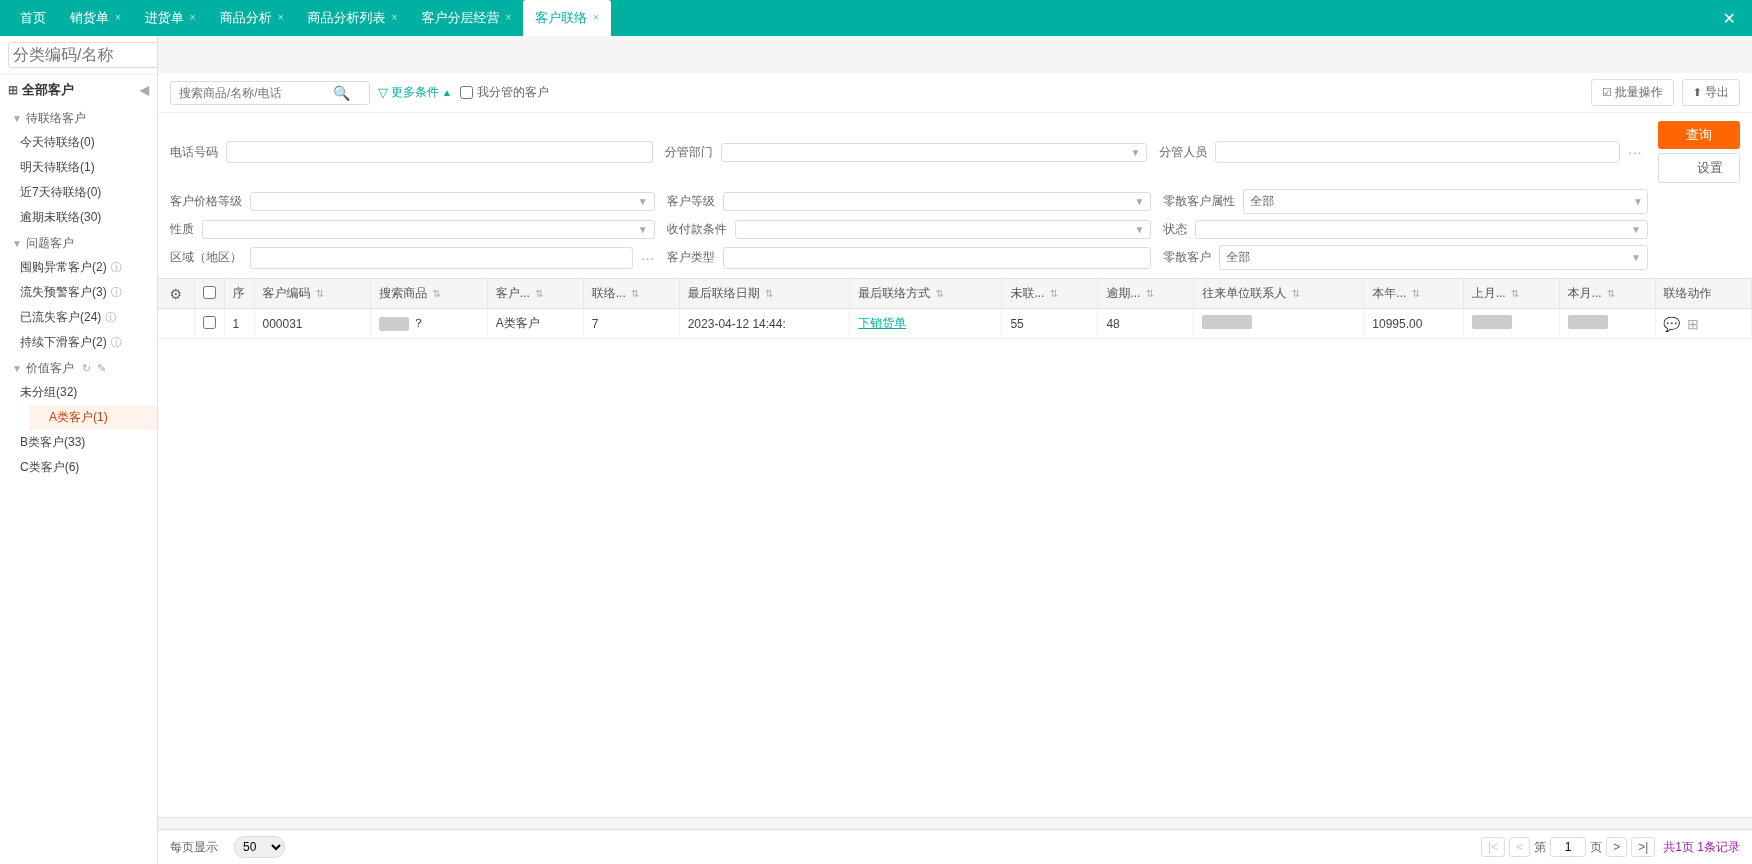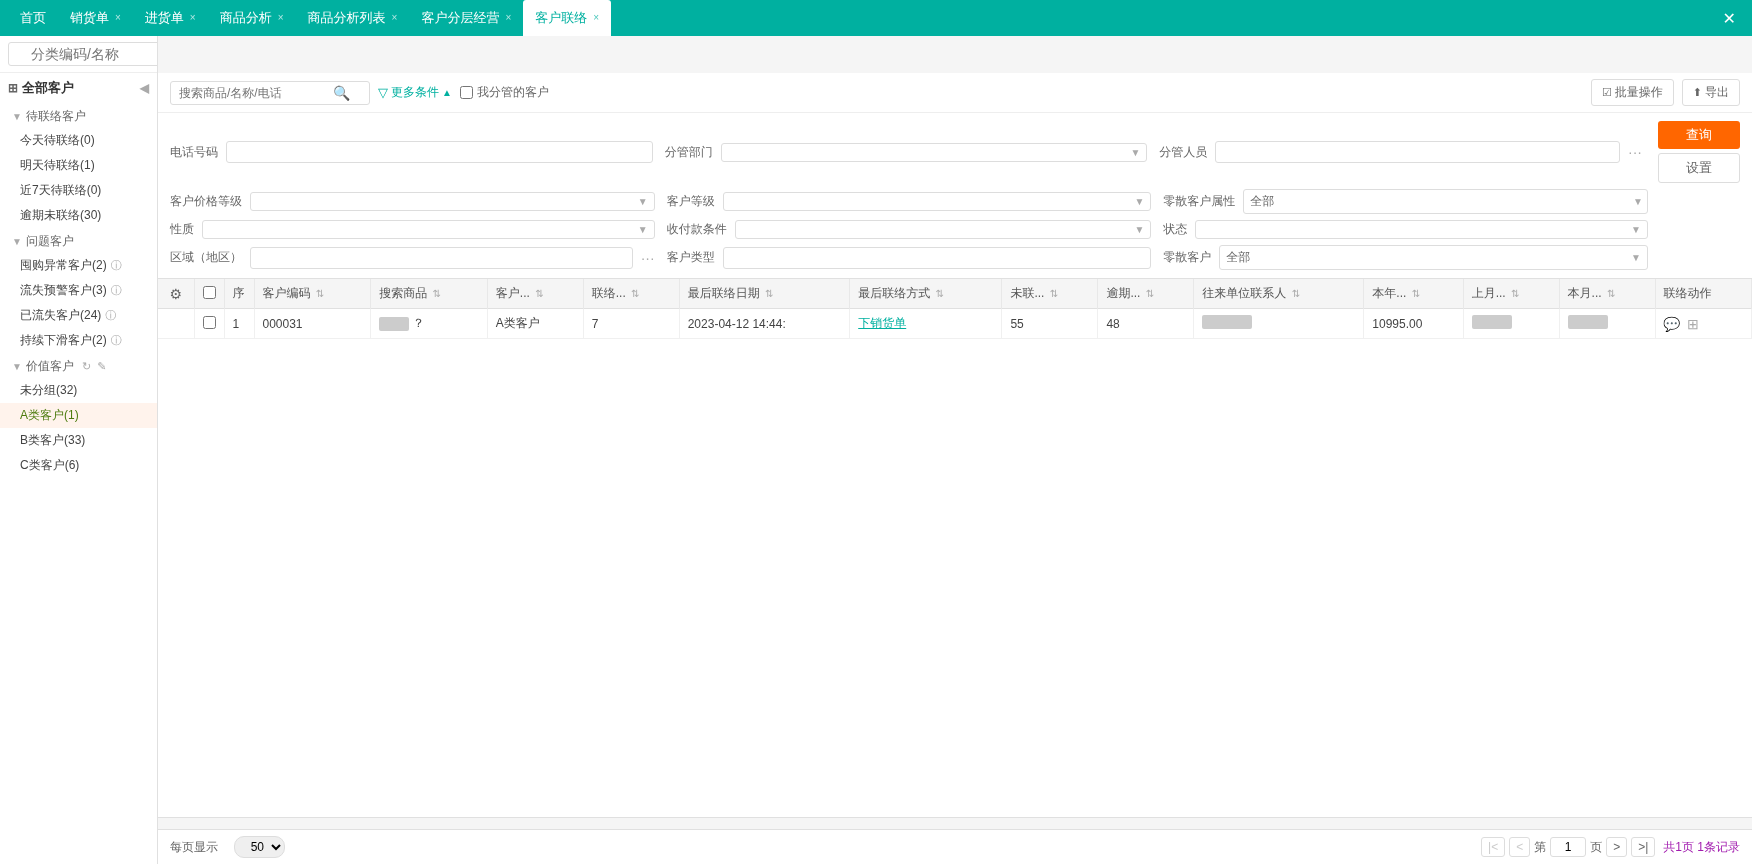"分类编码/名称" .sidebar-search input { font-size: 14px -> 16px; padding: 3px 22px -> 3px 4px }
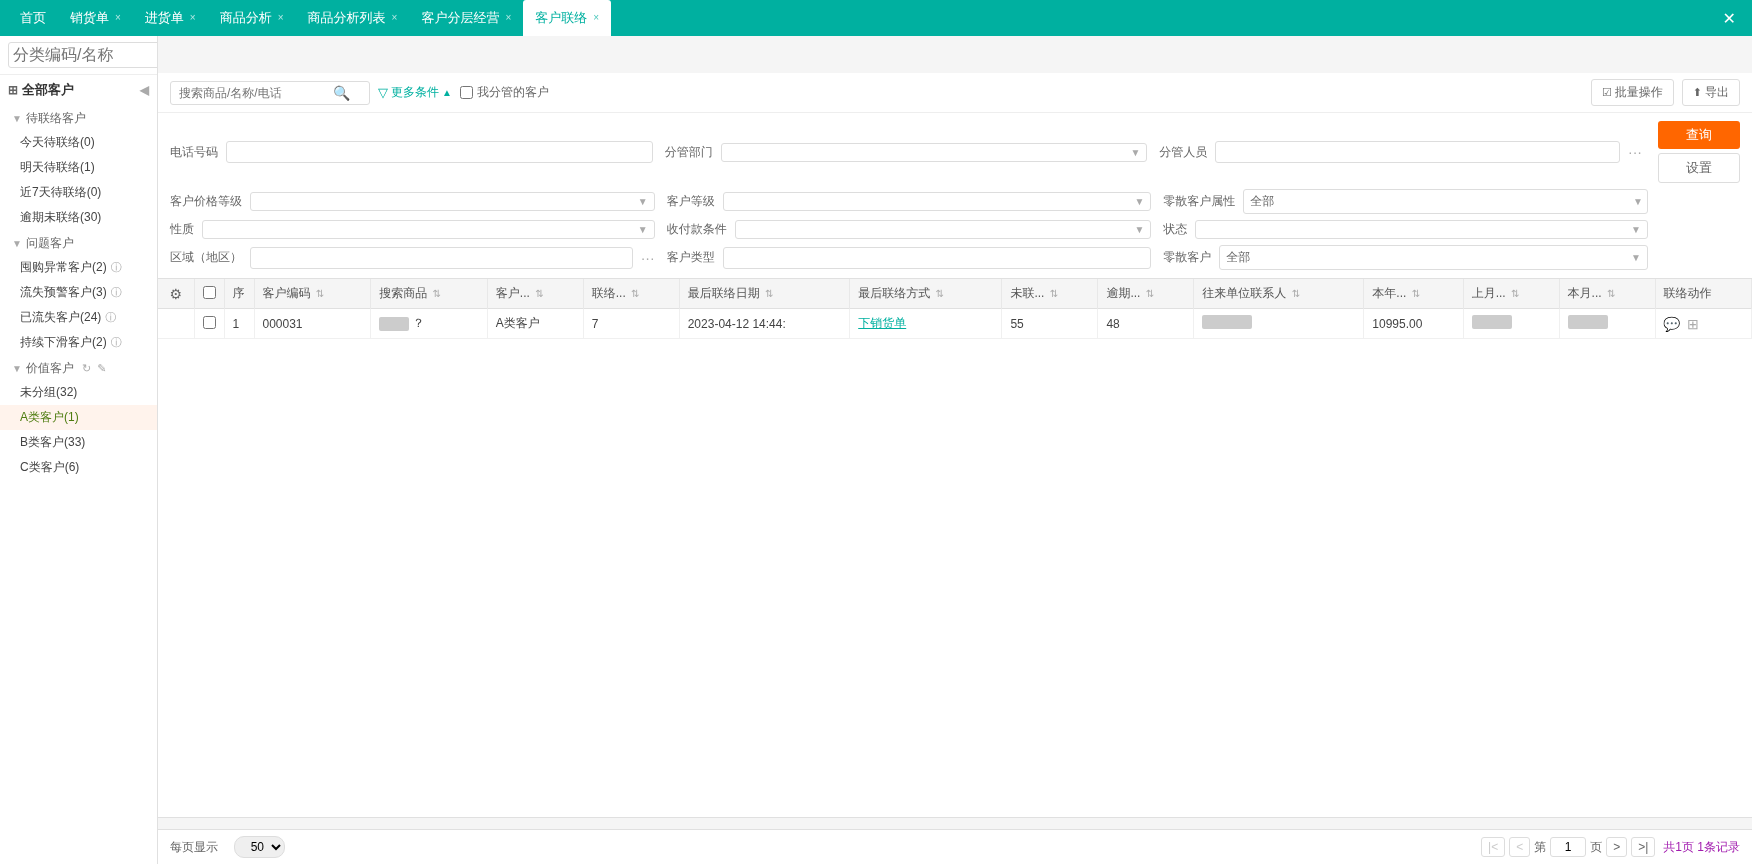"设置" .btn-settings { text-align: none -> right }
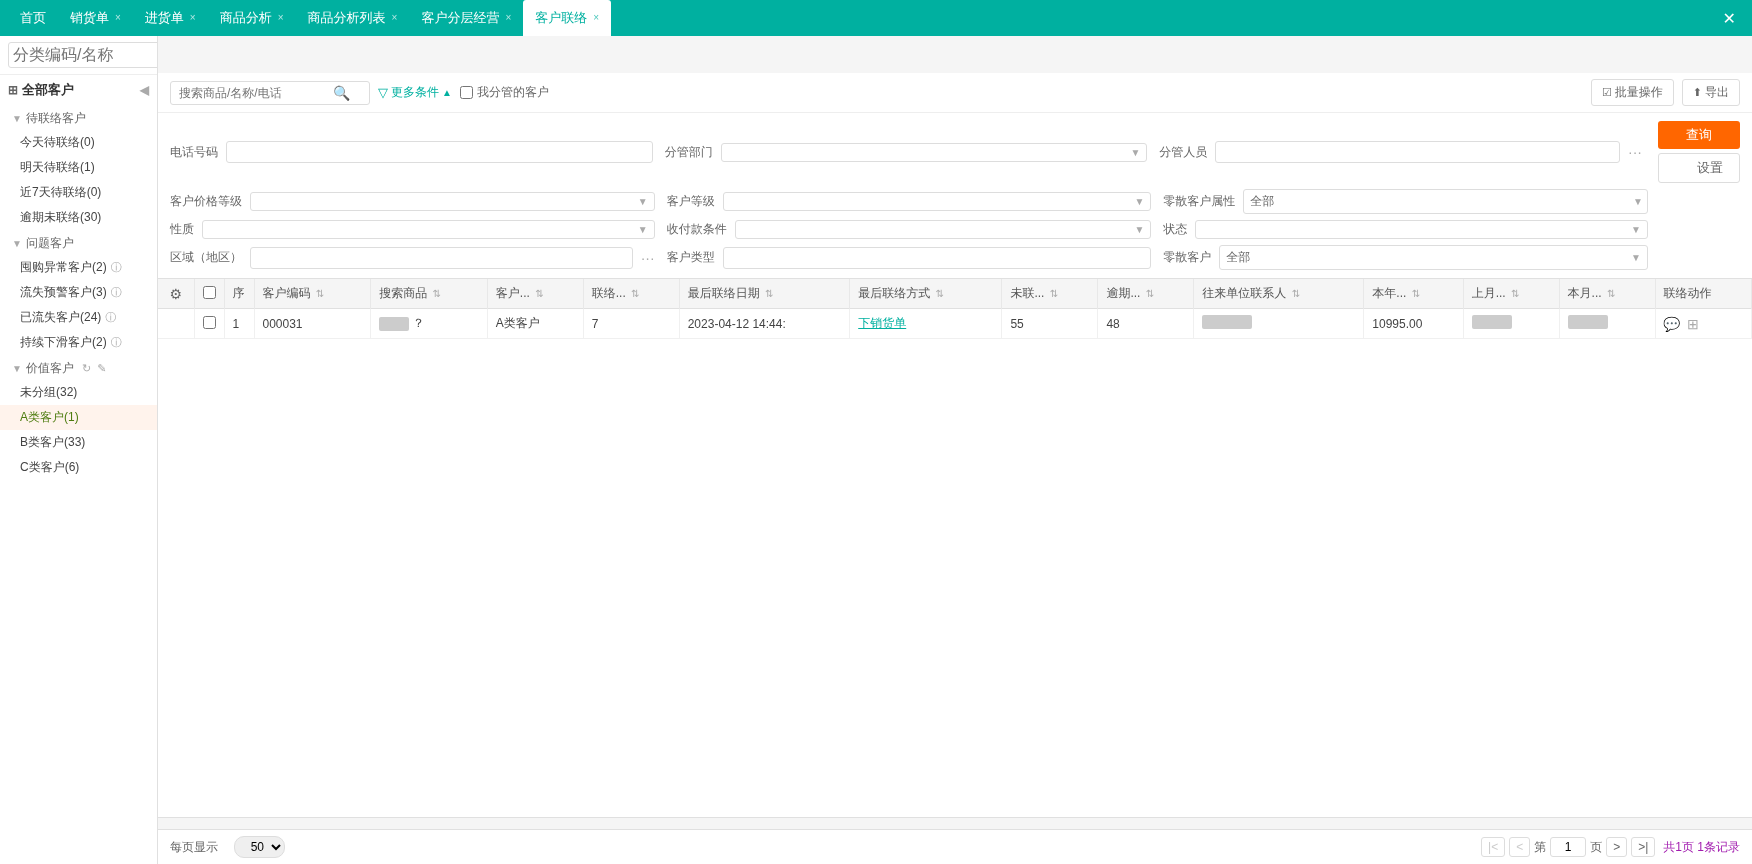"A类客户(1)" .sidebar-item.active { color: #4d7c0f -> #c2410c; margin-left: none -> 29px }
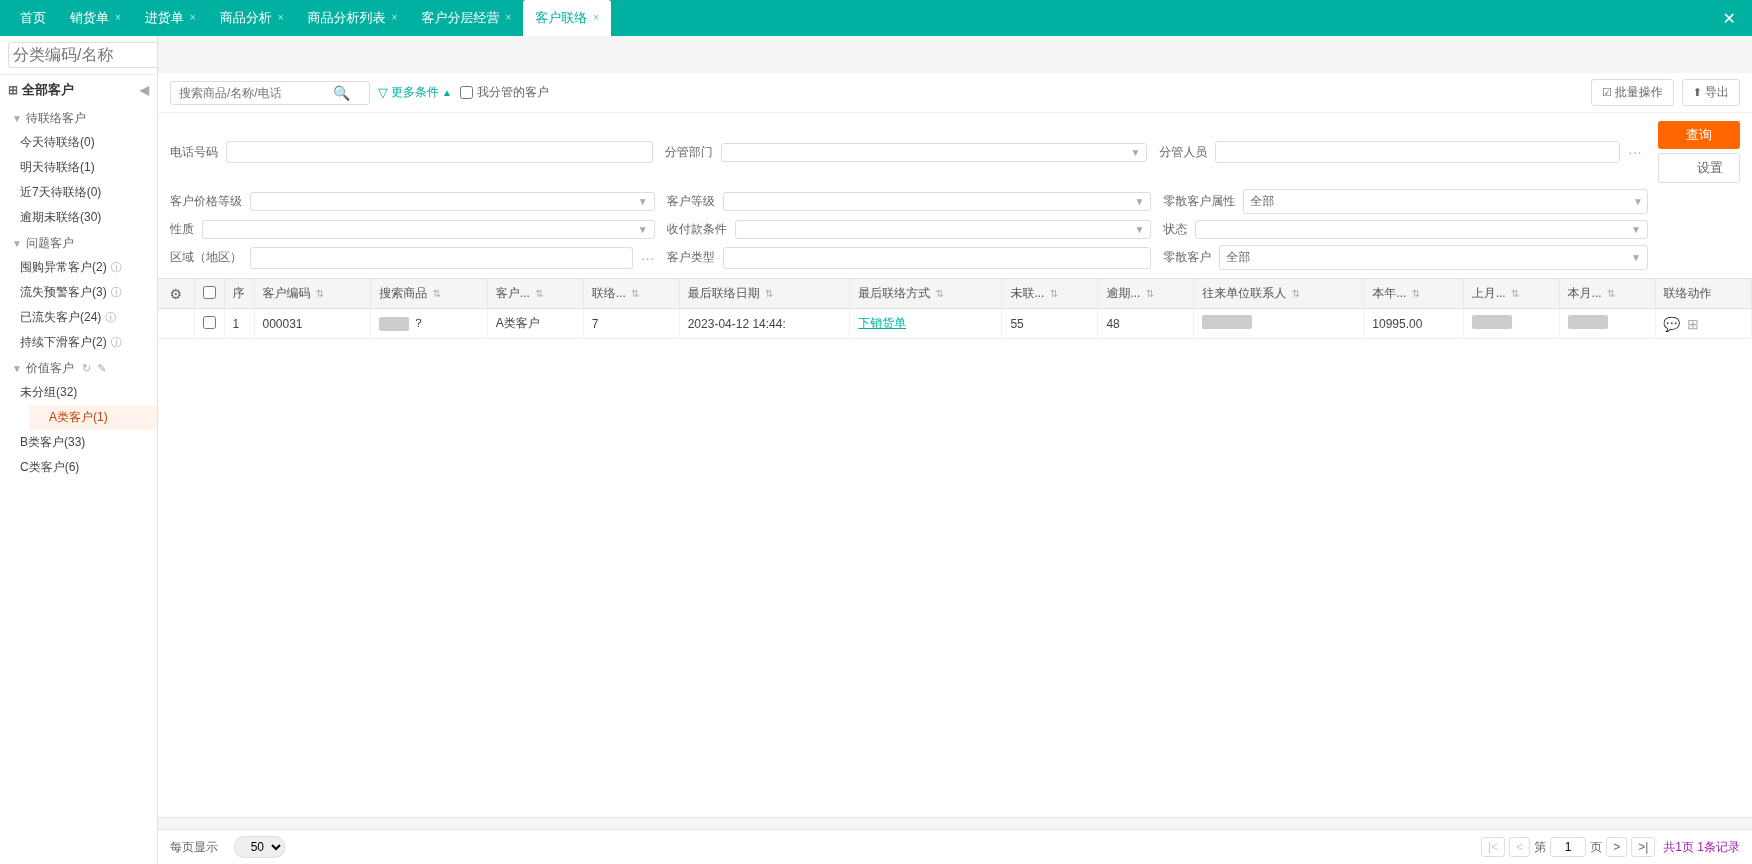"50" .pagination .page-size select { text-align: right -> none }
